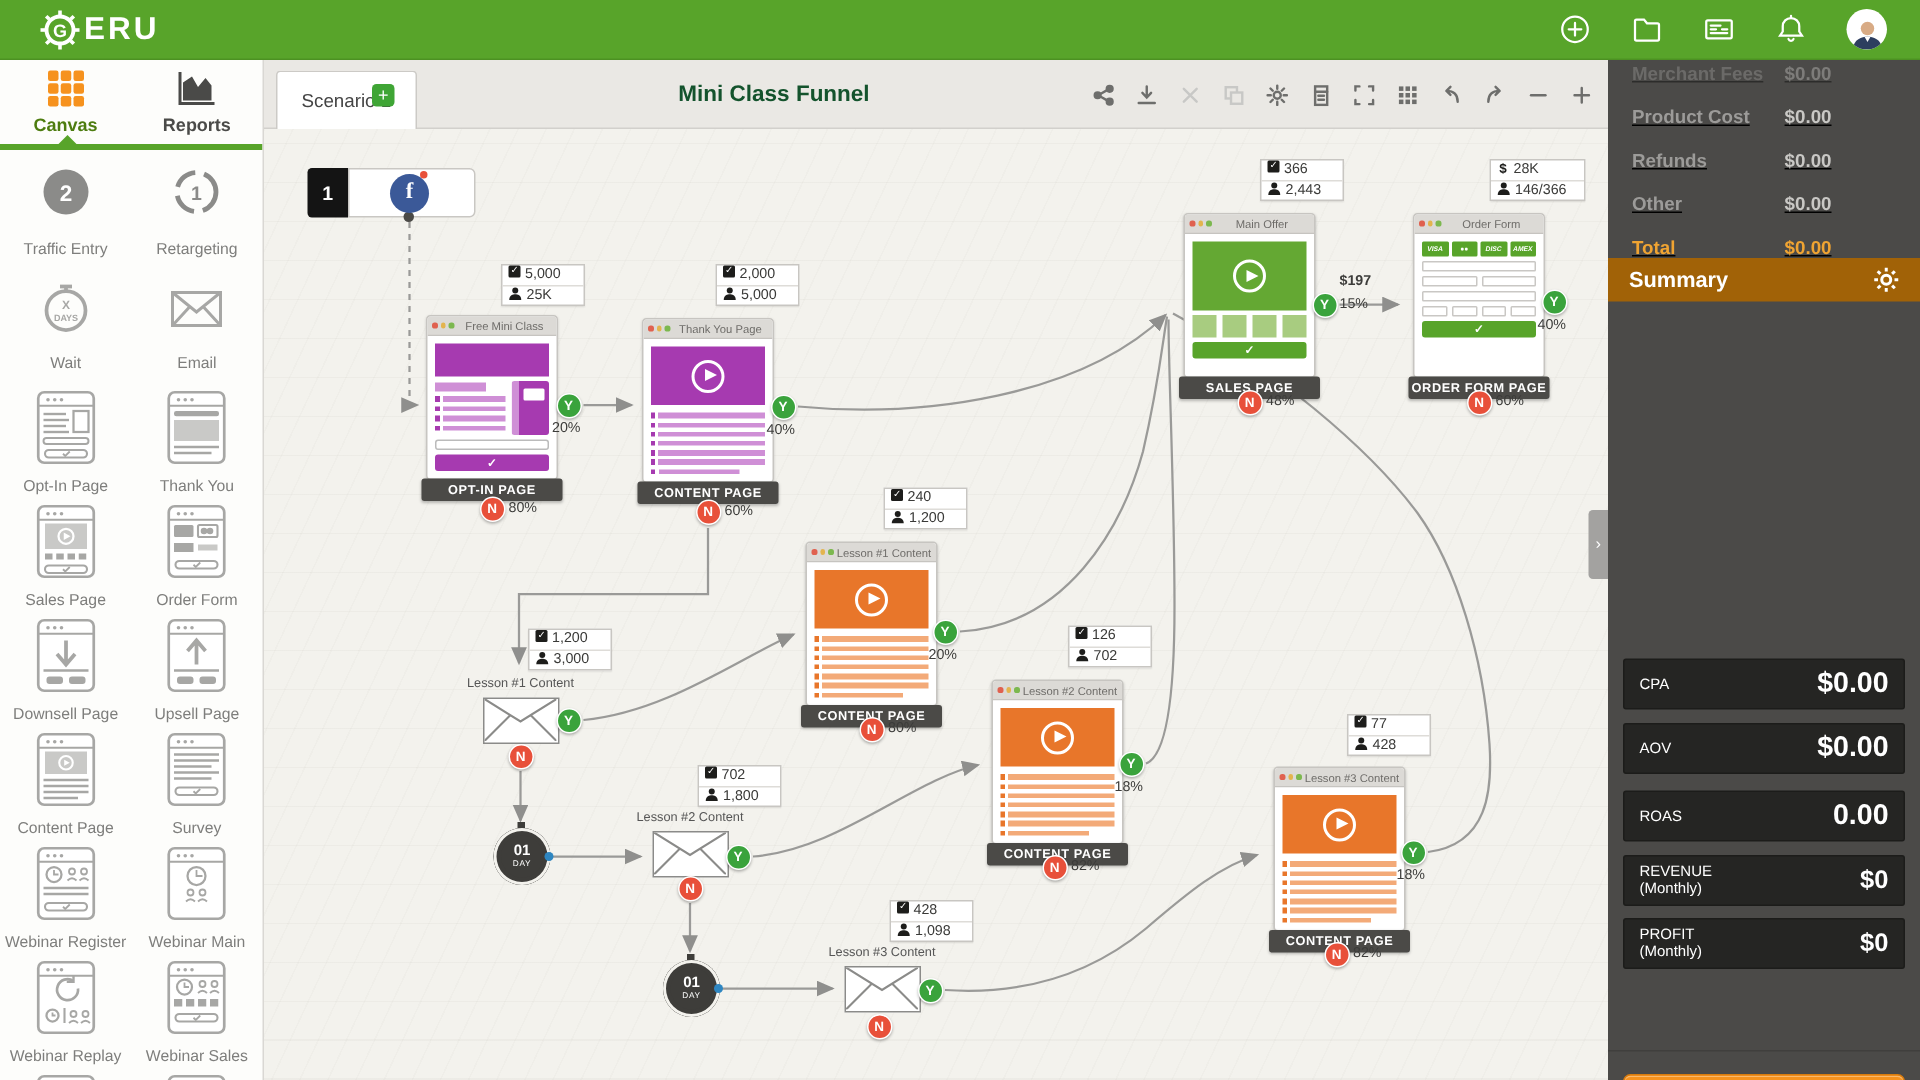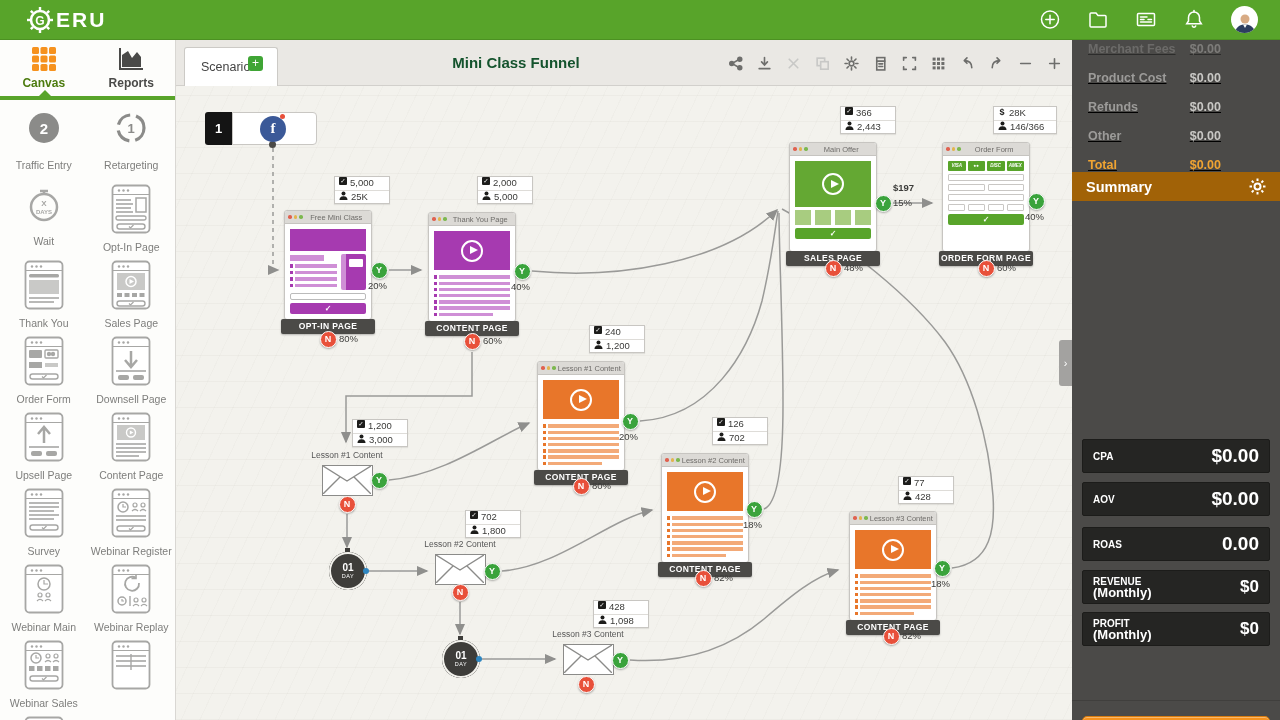"Email" div.pal-item { html: none -> <div> <span><svg> <rect></rect> <path></path> </svg></span> <span>Email</span> </div> }
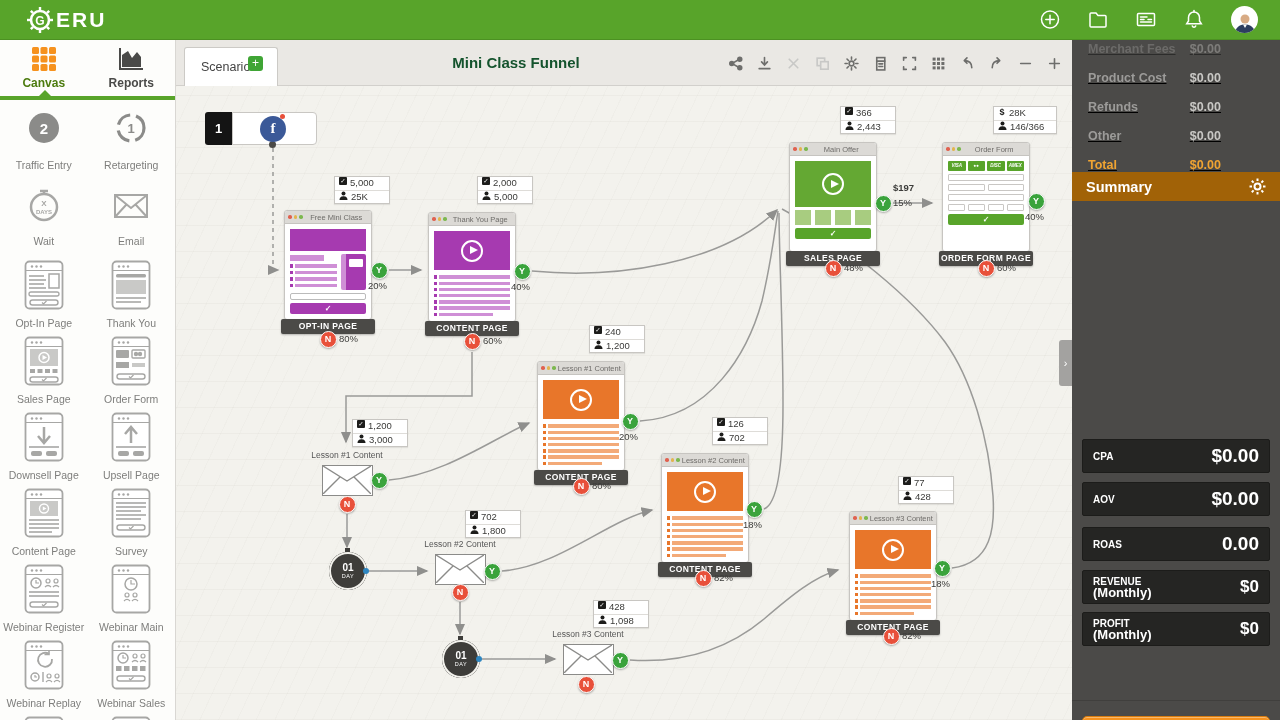"CPA" .metric .ml { font-weight: bold -> normal }
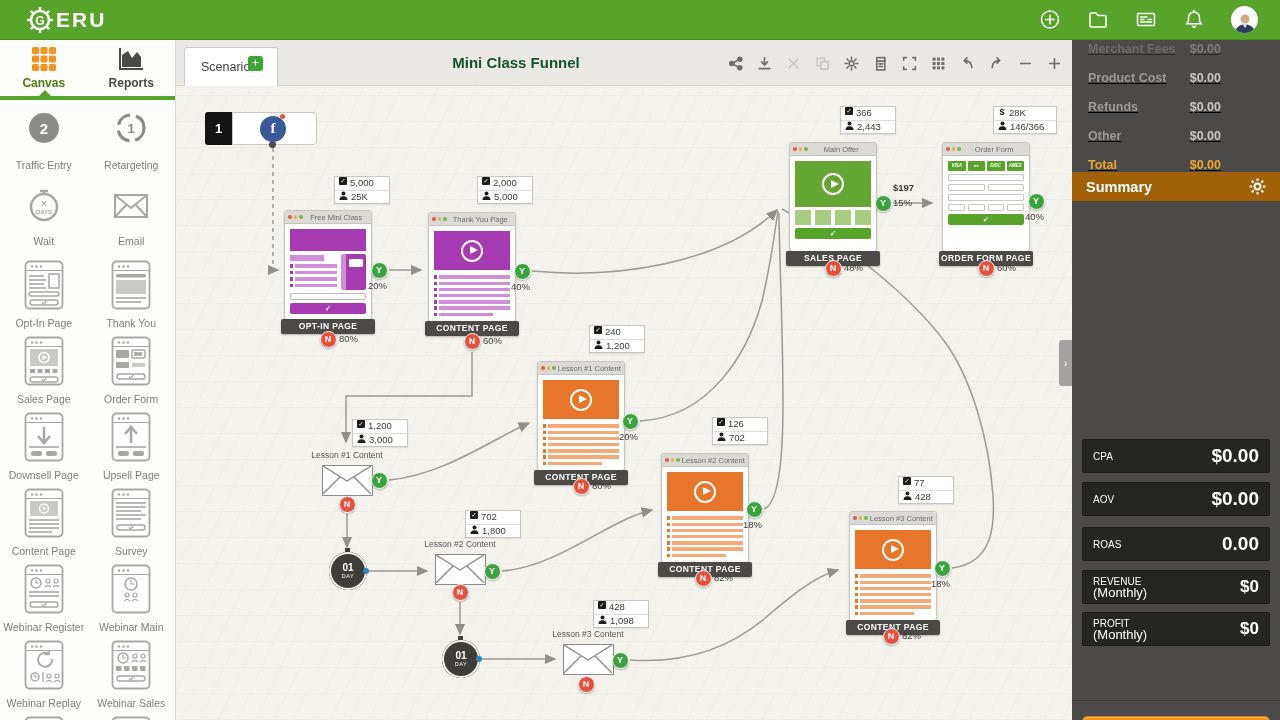"(Monthly)" .metric .ml .sub { font-size: 13px -> 10px }
